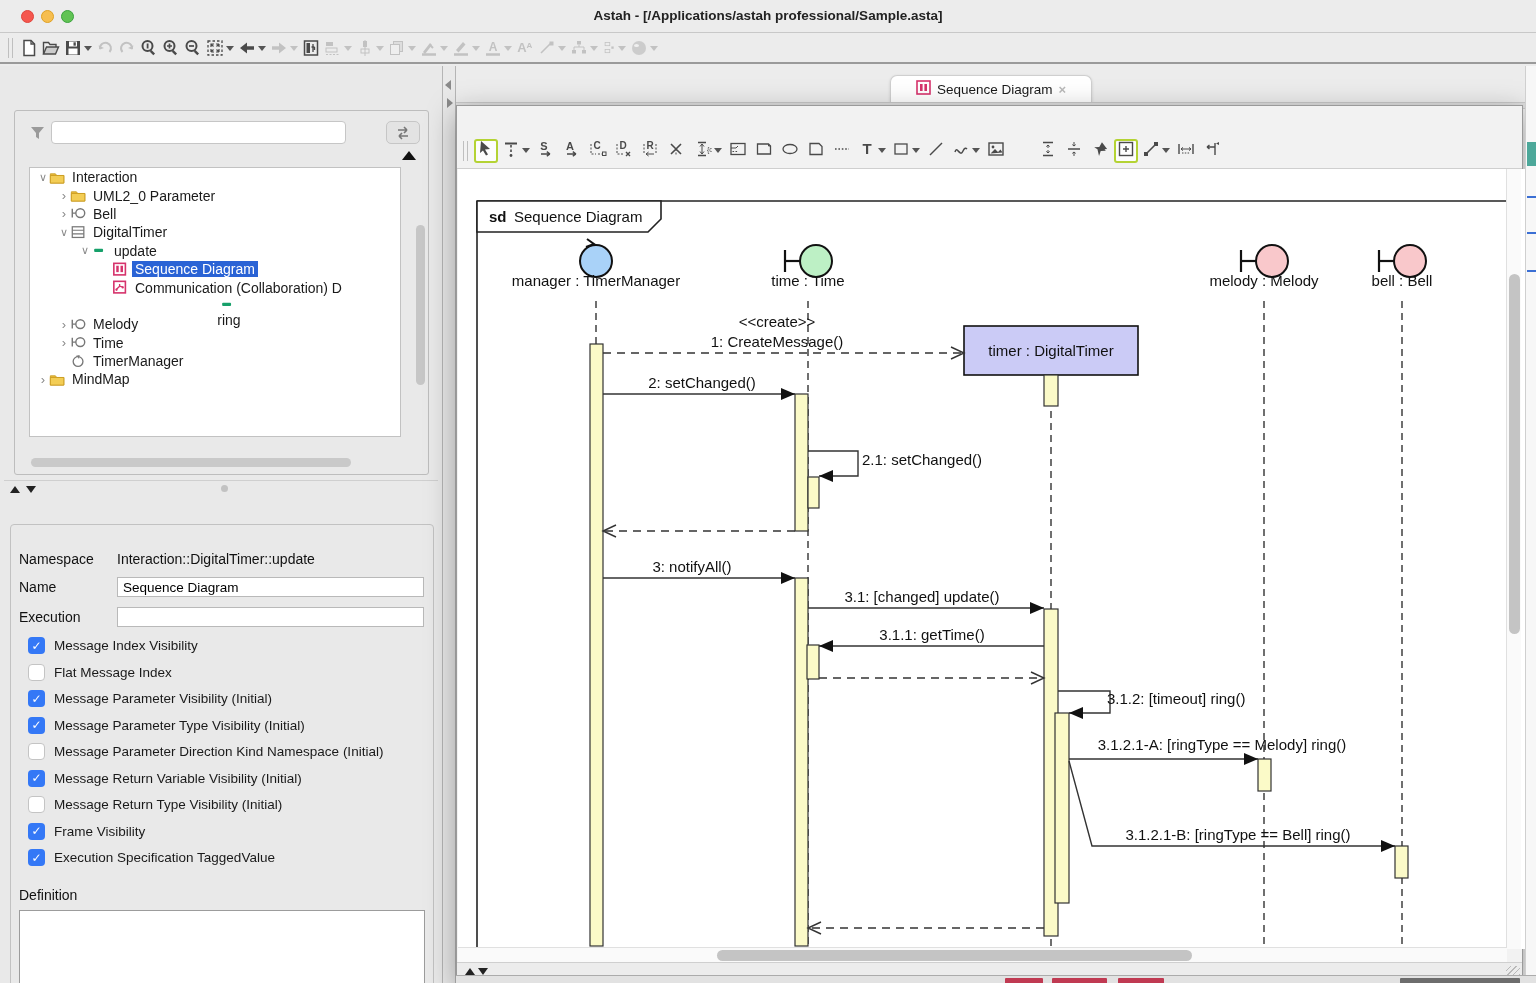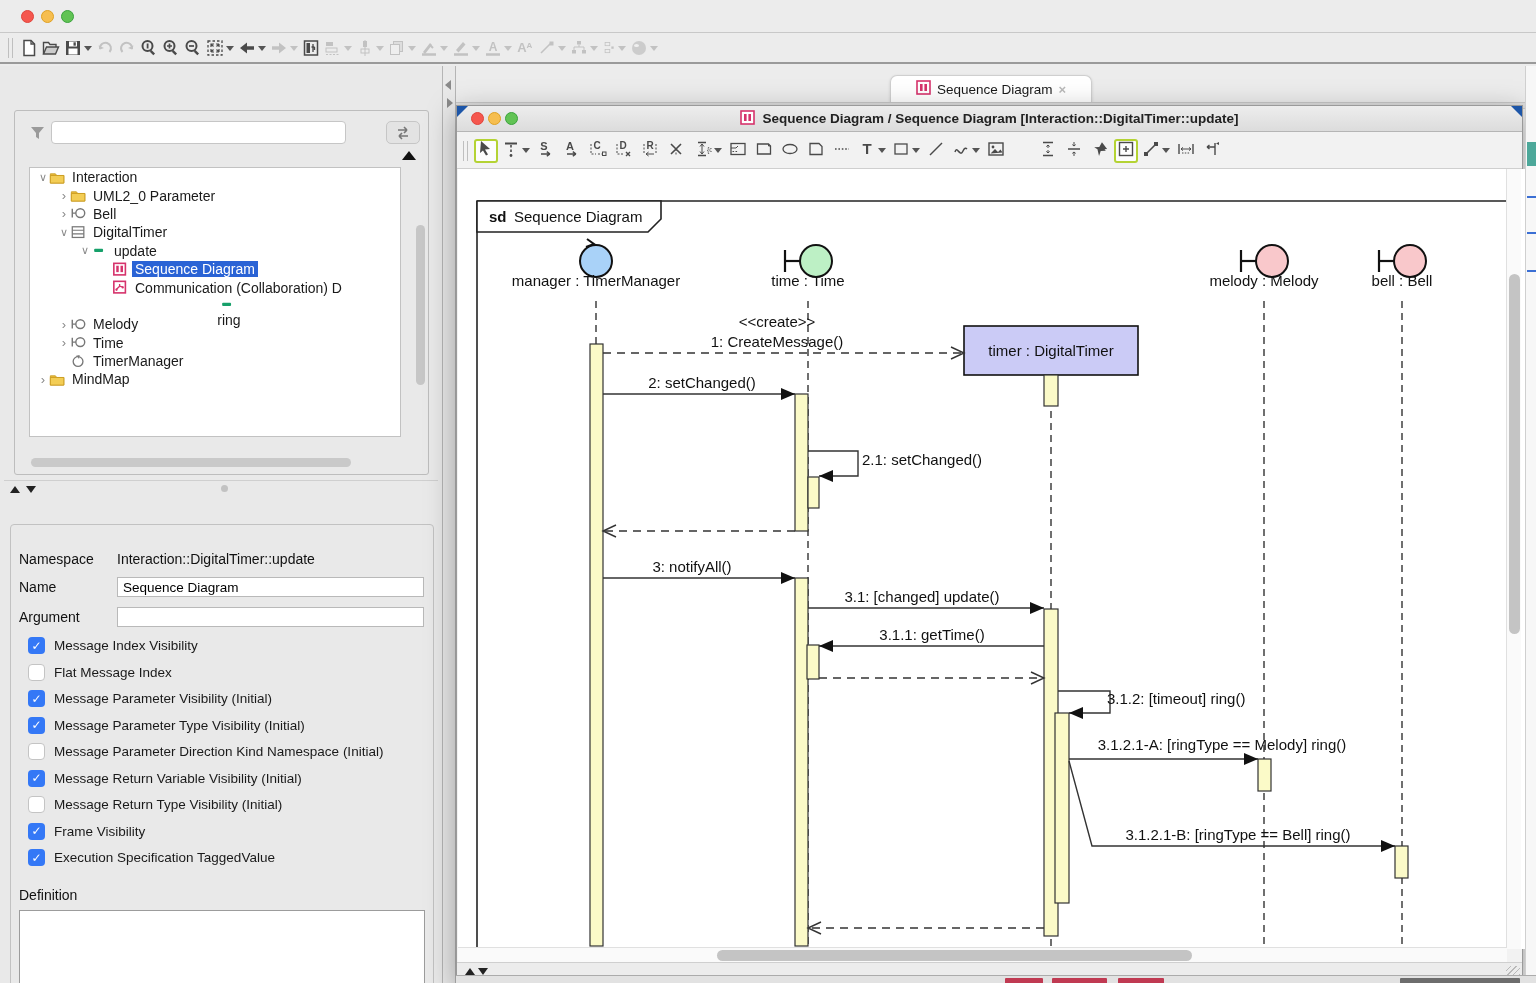"Astah - [/Applications/astah" div.title { html: none -> <div>Astah - [/Applications/astah professional/Sample.asta]</div> }
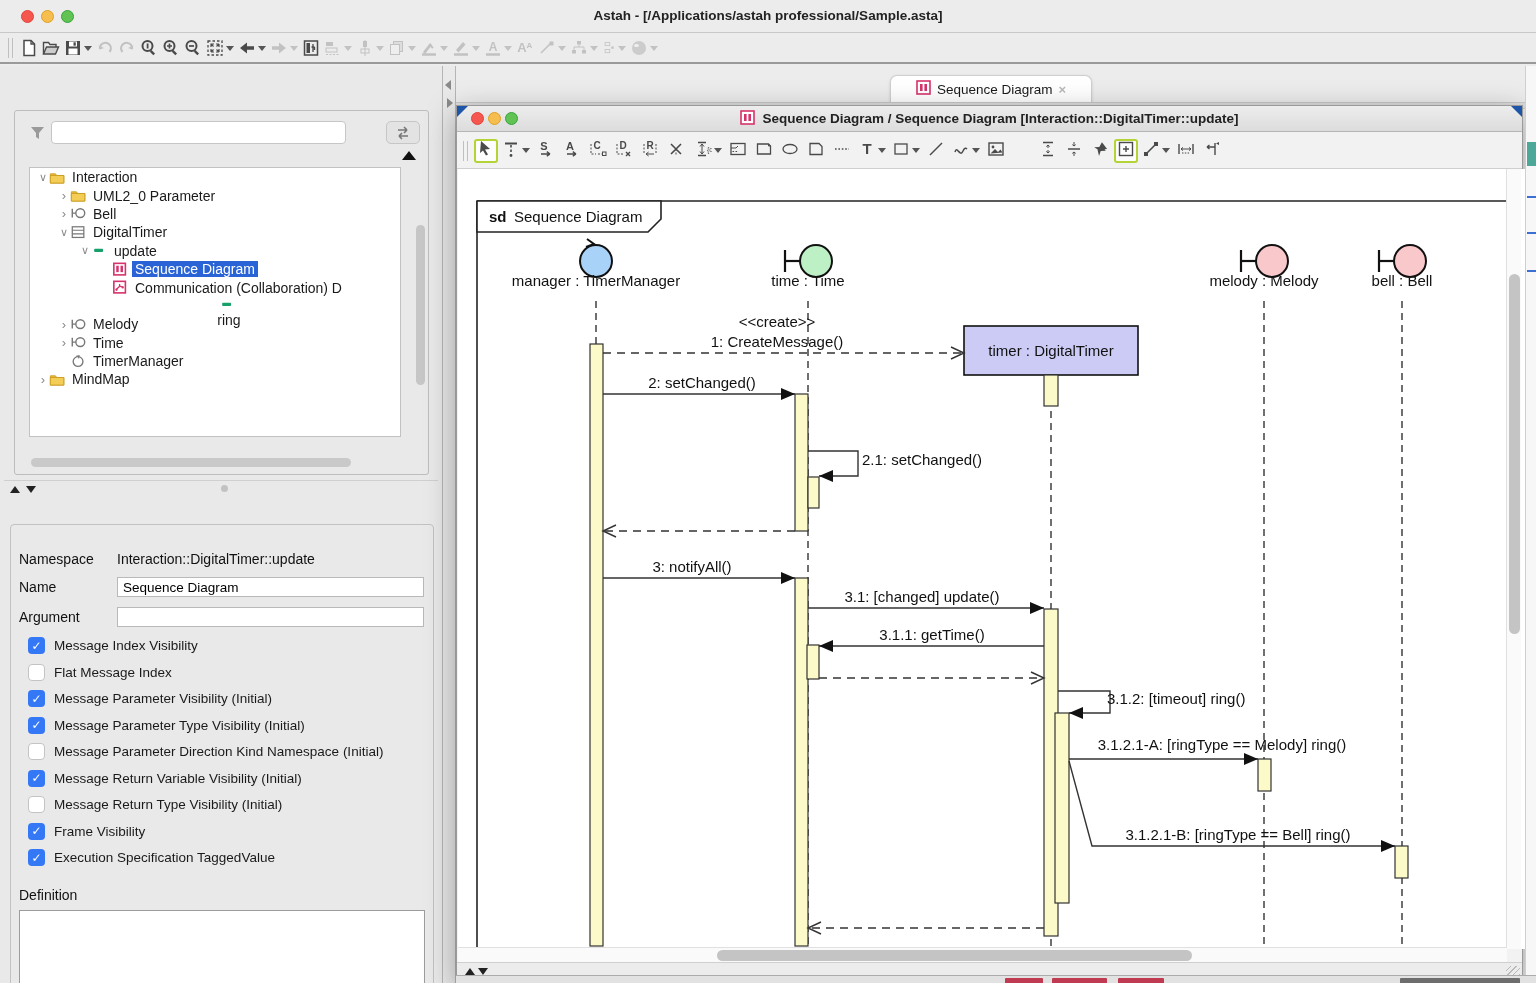"Sequence Diagram / Sequence Diagram" div.fwin-title { html: <div> <span></span> <span></span> <span></span> <span></span> <span></span> <span> <svg> <rect></rect> <rect></rect> <rect></rect> </svg> </span> <span>Sequence Diagram / Sequence Diagram [Interaction::DigitalTimer::update]</span> </div> -> none }
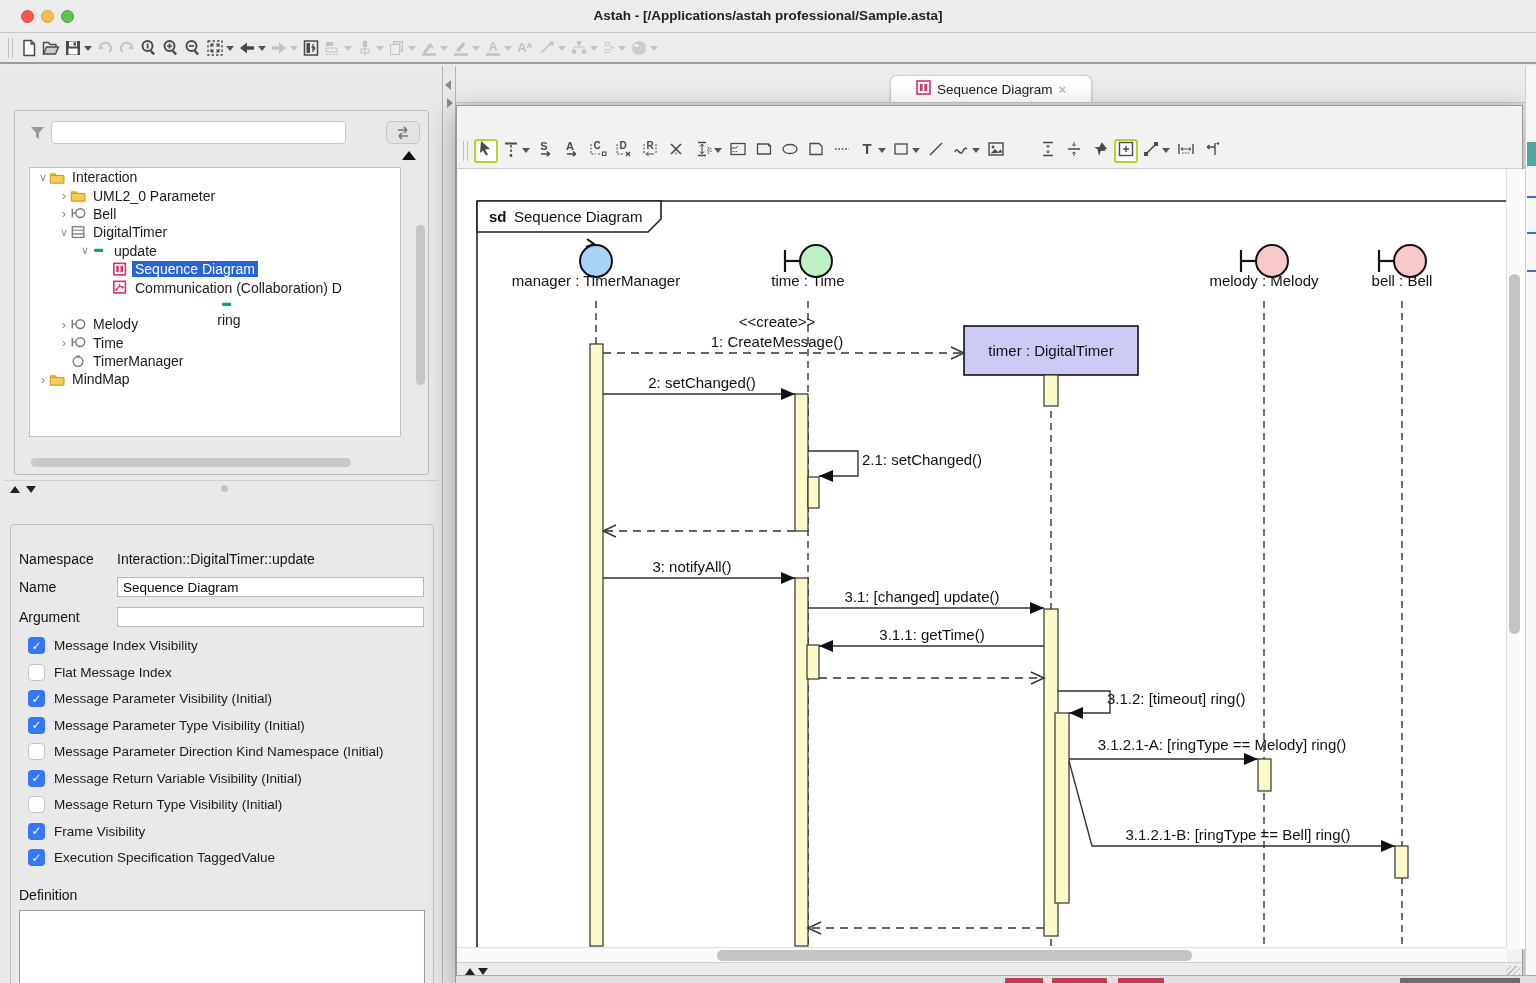"Argument" span { text: Argument -> Execution }
